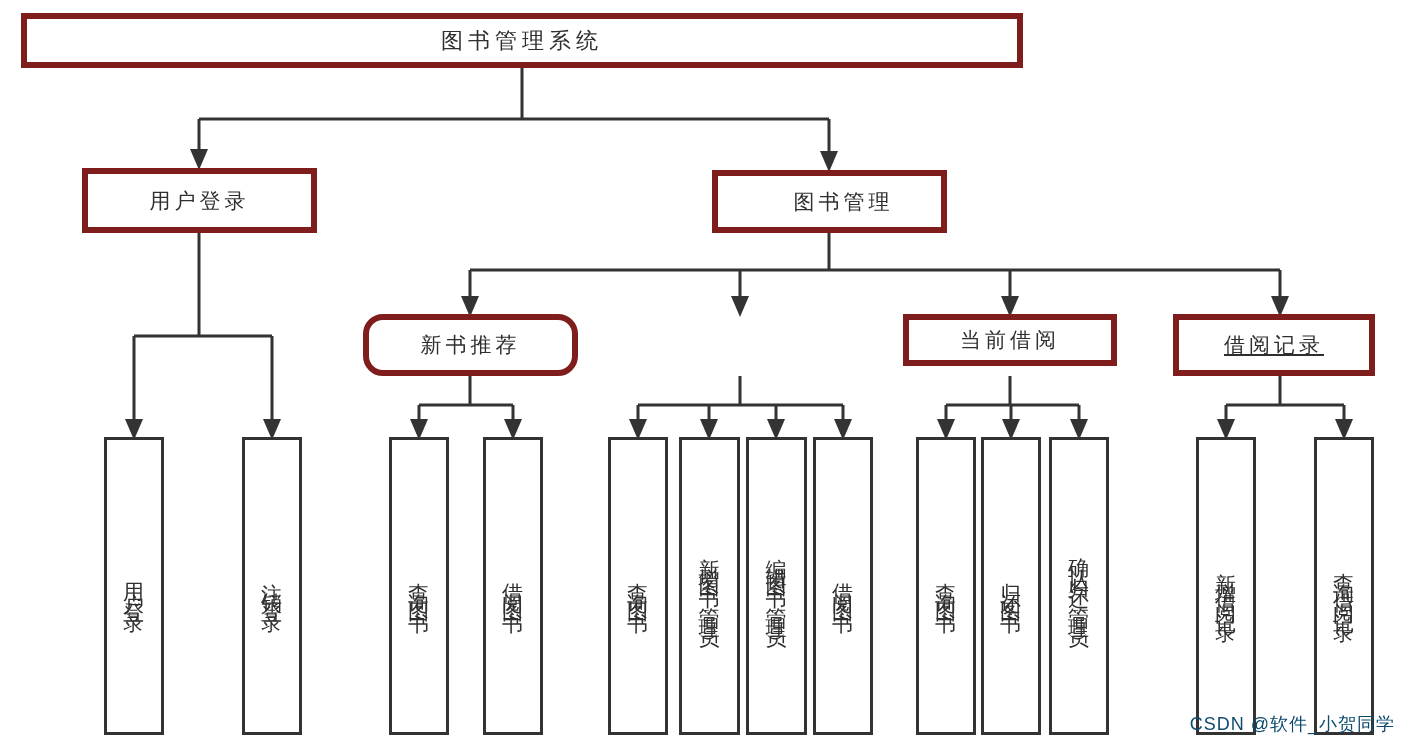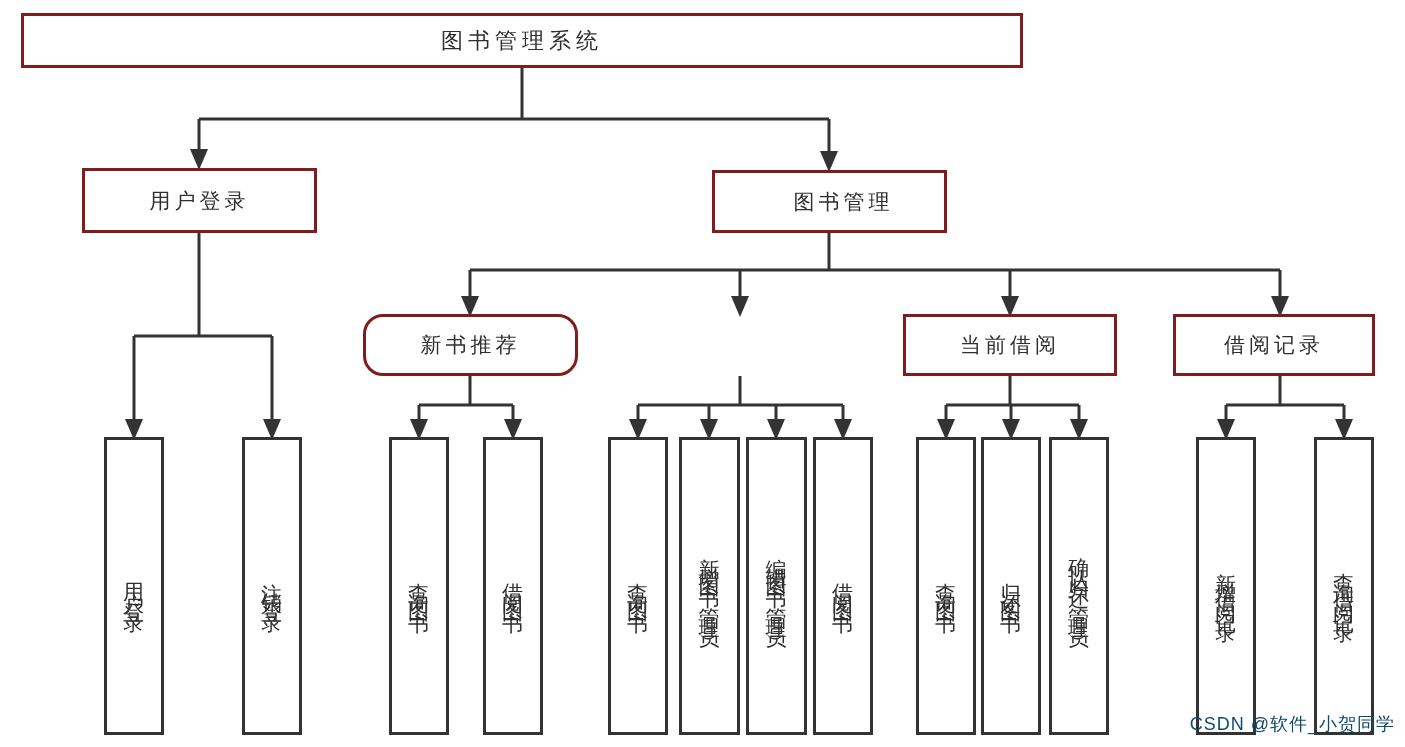"图书管理系统" .hnode { border: 3px solid #7f1d1d -> 6px solid #7f1d1d }
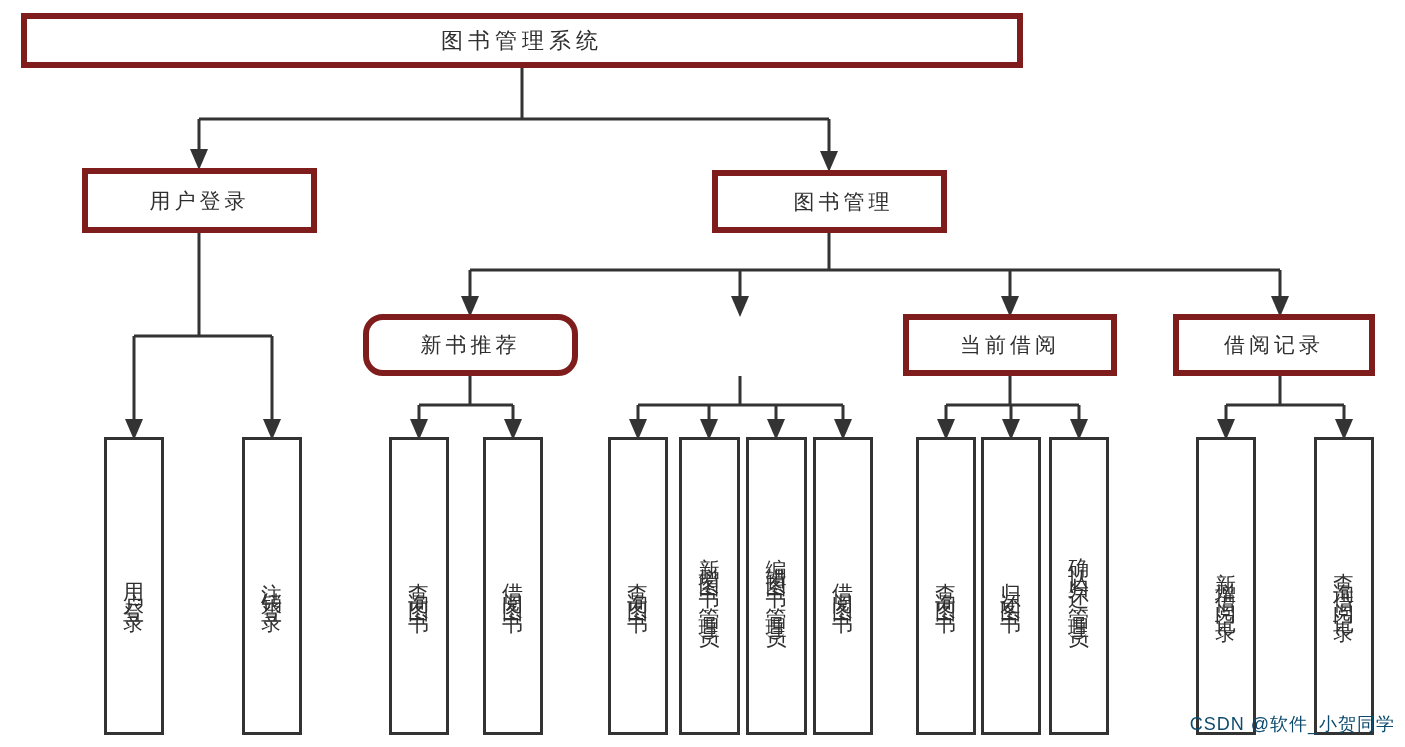"当前借阅" div.hnode { height: 62px -> 52px }
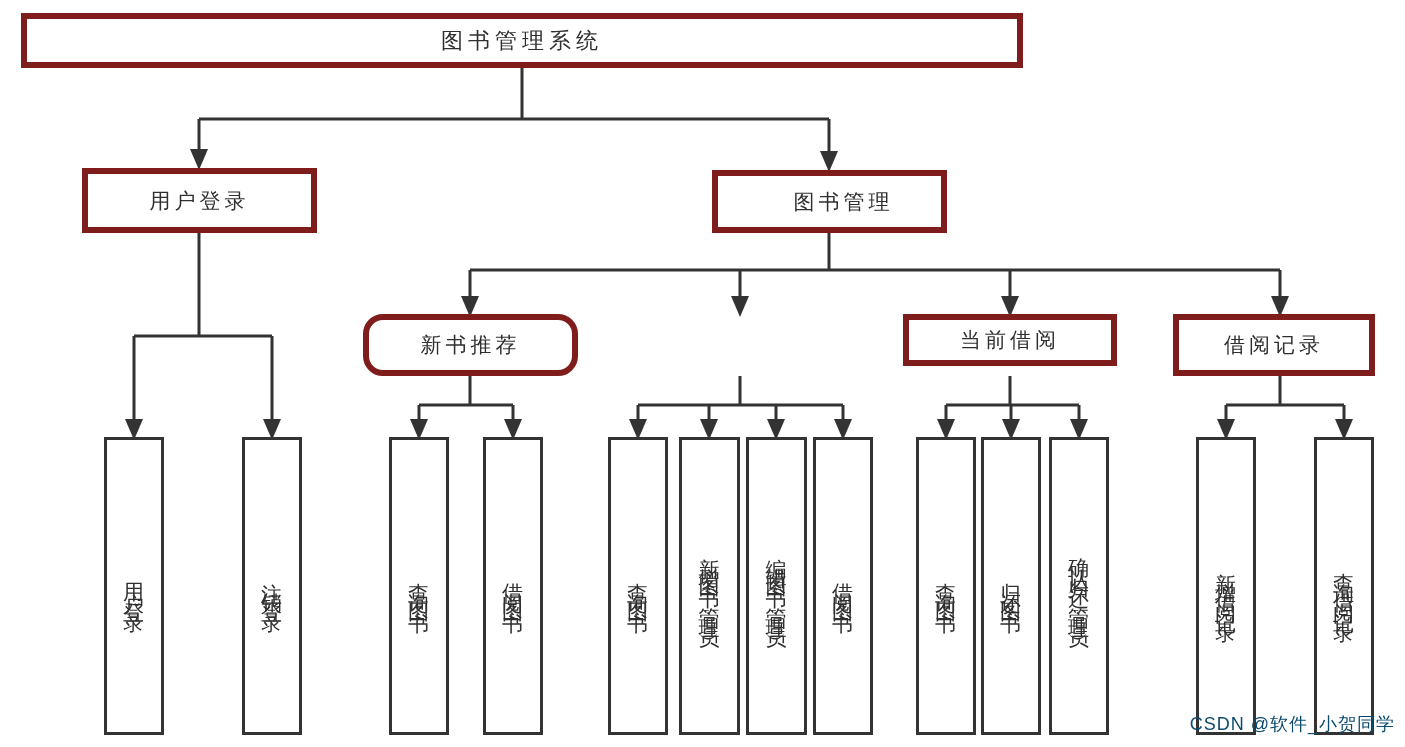"借阅记录" div.hnode { text-decoration: none -> underline }
